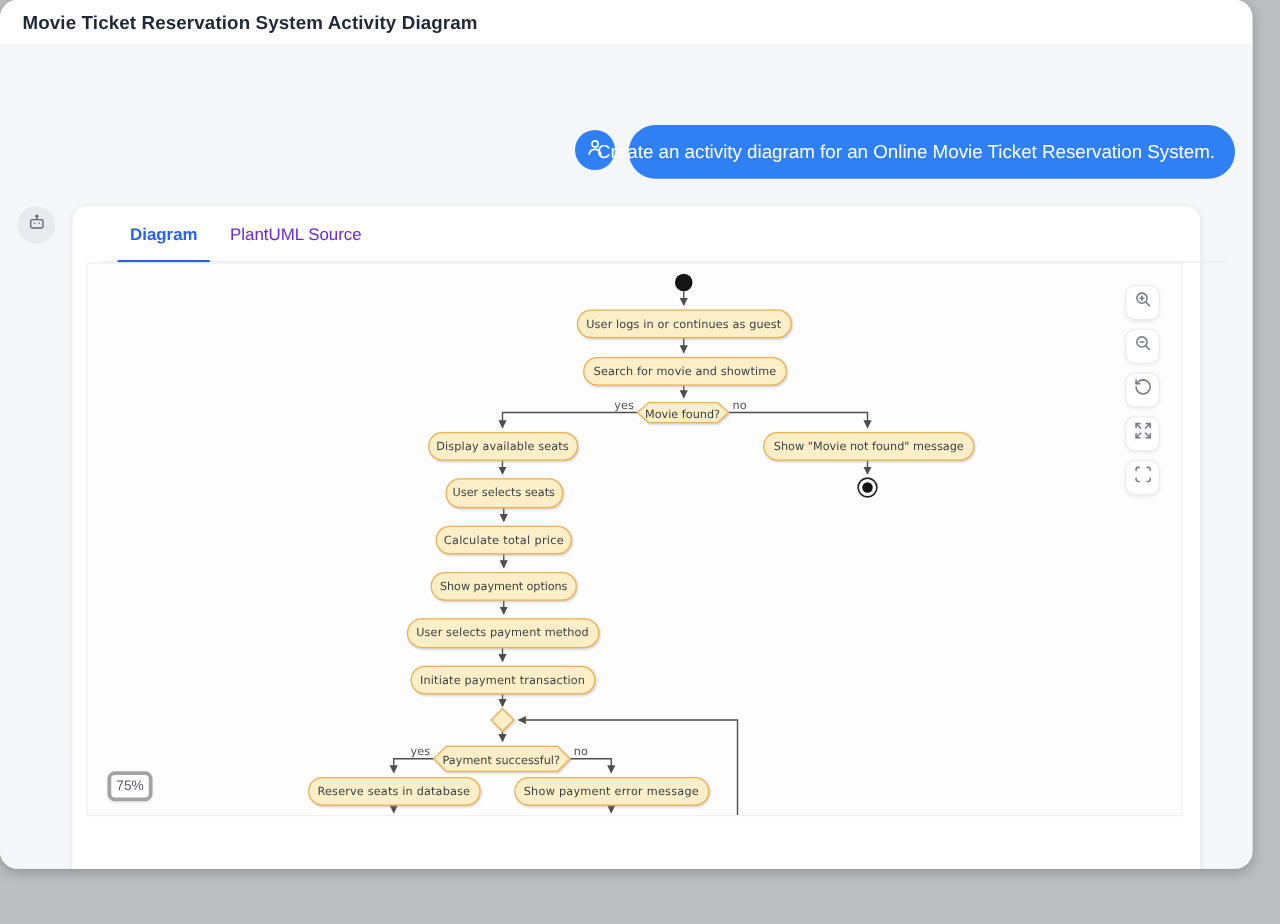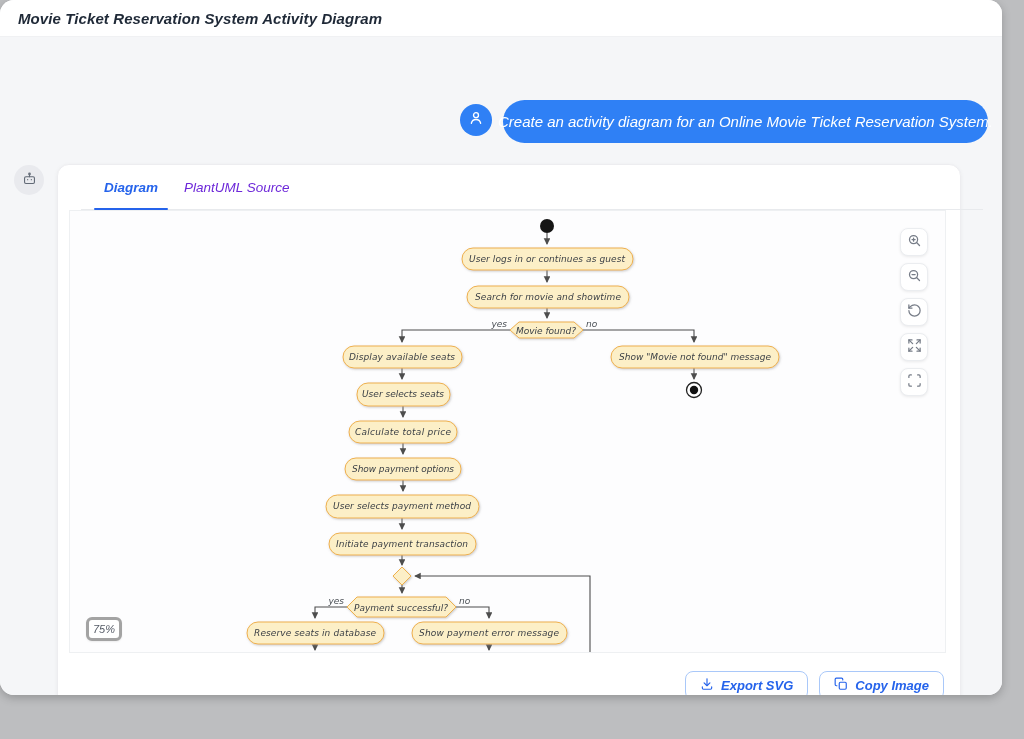"Movie Ticket Reservation System Activity" .stage { font-style: italic -> none }
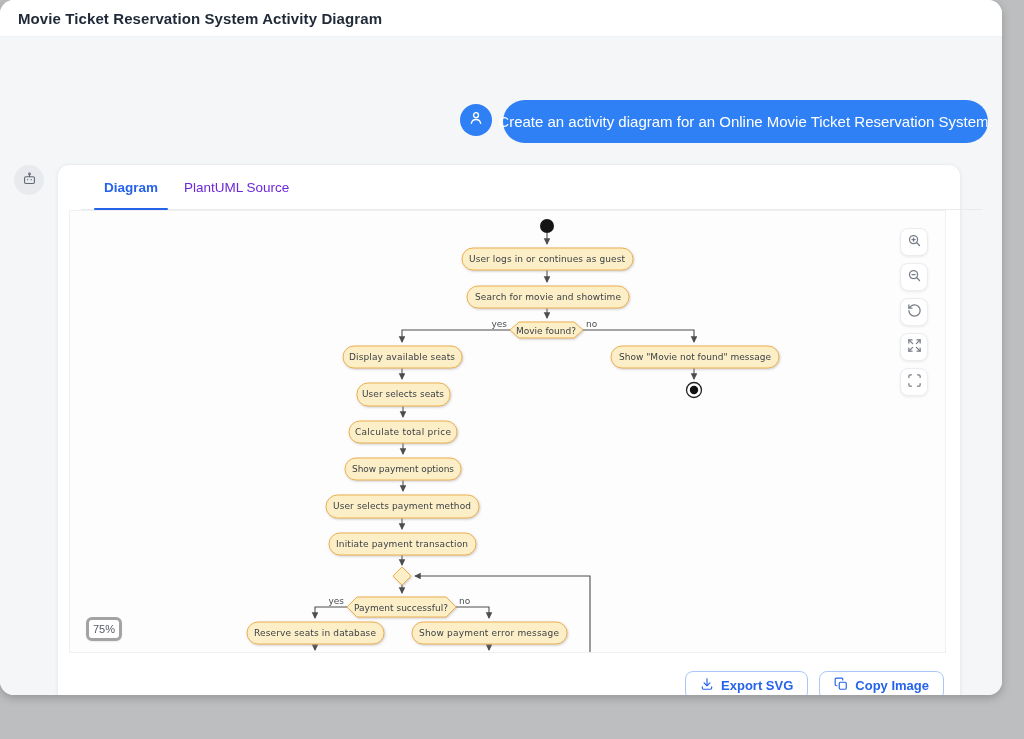"Create an activity diagram for" .user-bubble { justify-content: center -> flex-end }
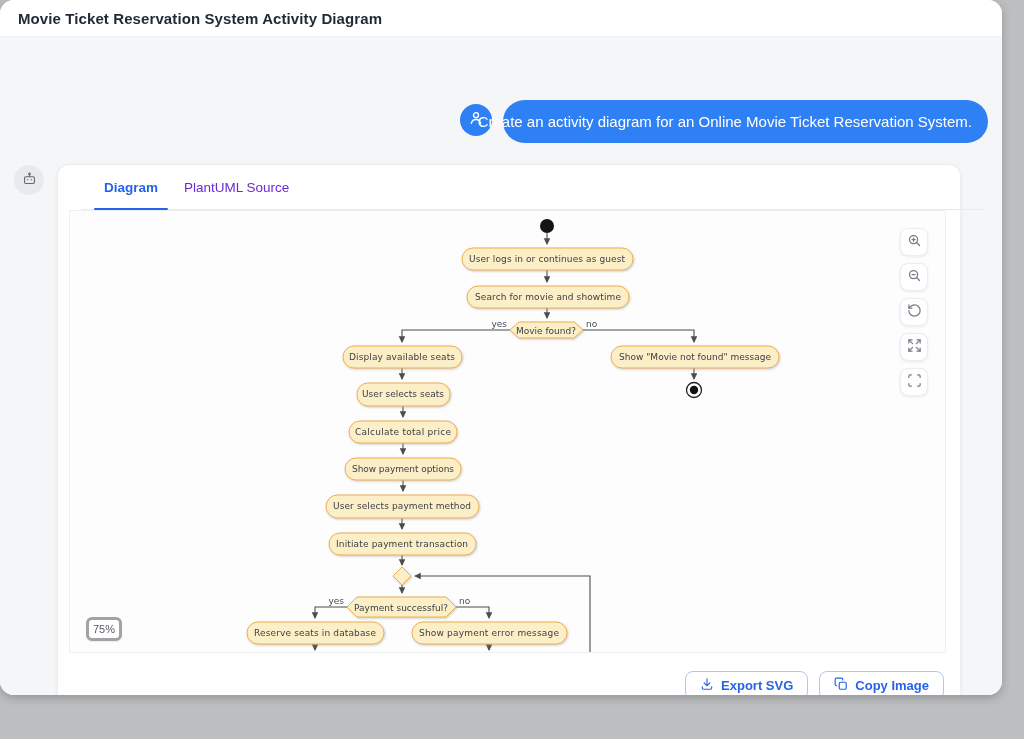"Export SVG" div.card-actions { html: <div> <div> <span> <svg> <path></path> <path></path> <path></path> </svg> </span> <span>Export SVG</span> </div> <div> <span> <svg> <rect></rect> <path></path> </svg> </span> <span>Copy Image</span> </div> </div> -> none }
